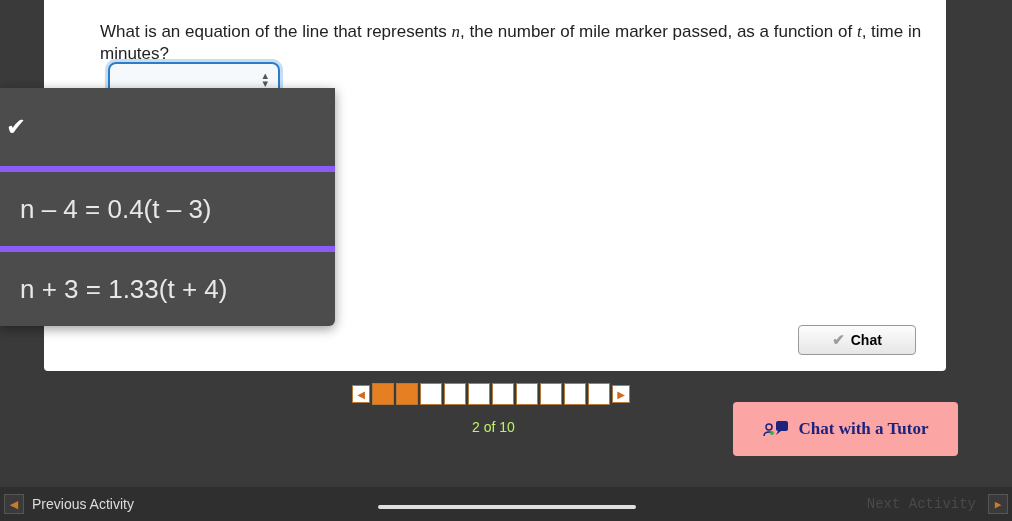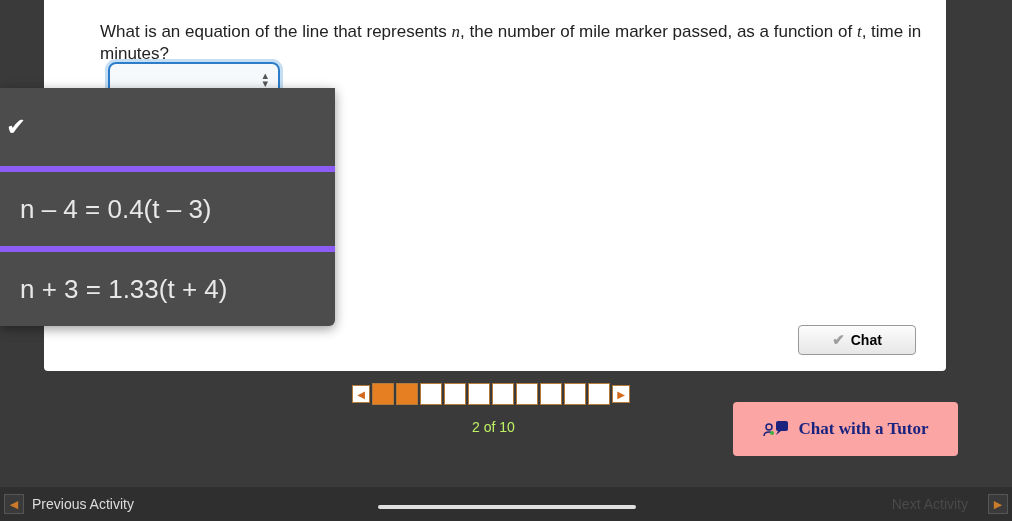"Next Activity" .next-btn { font-family: none -> Liberation Mono, monospace; gap: 20px -> 12px }
